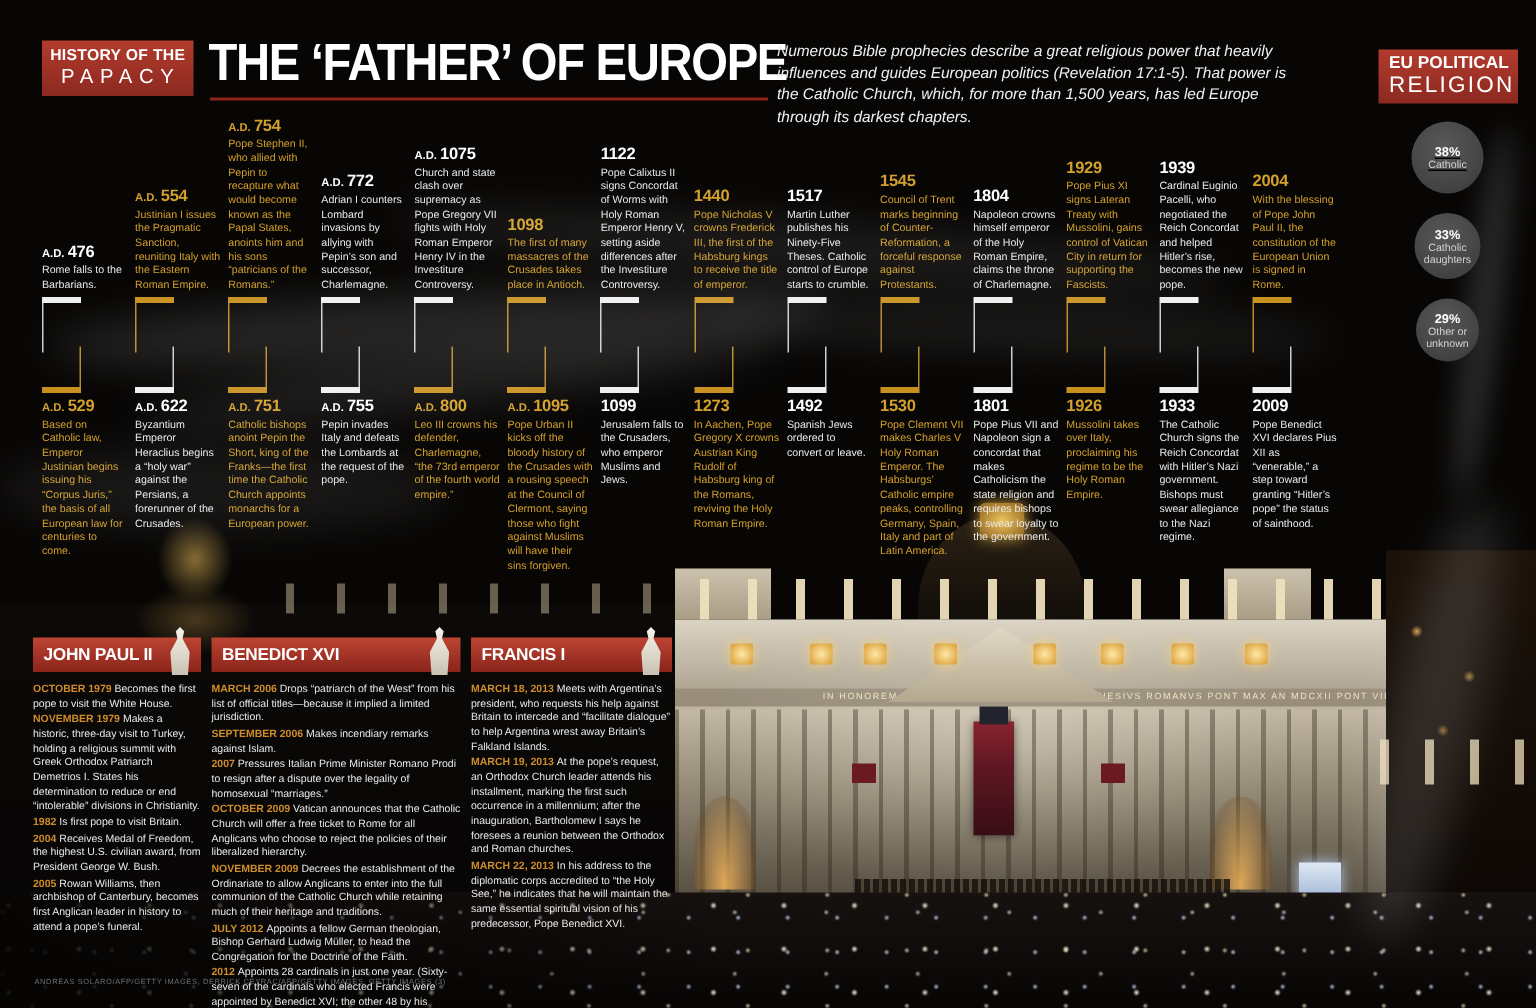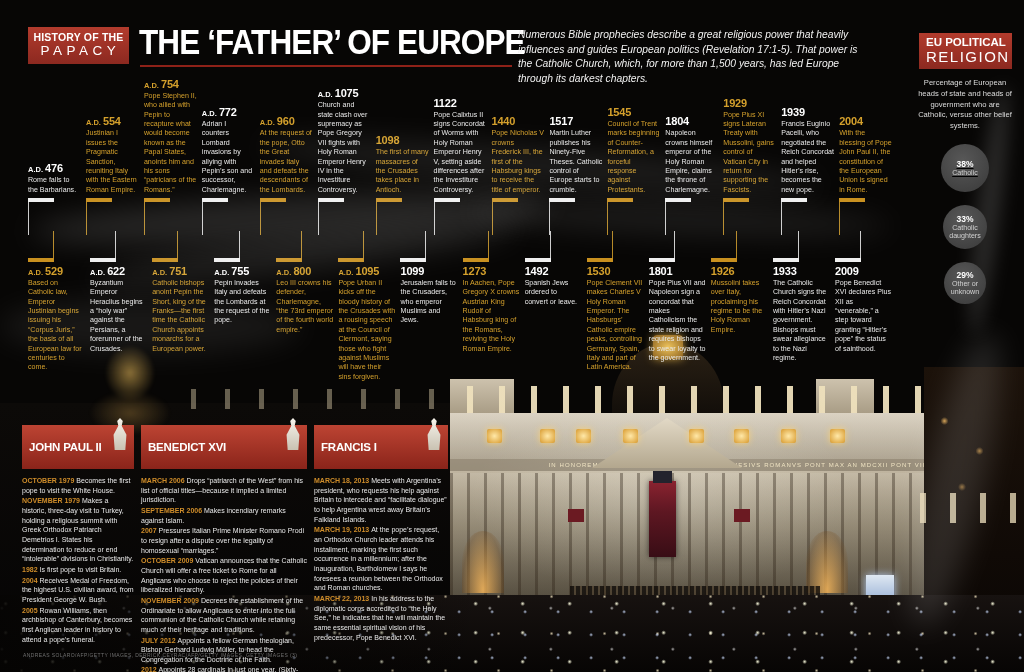"Percentage of European heads of" div.eu-desc { html: <div>Percentage of European heads of state and heads of government who are Catholic, versus other belief systems.</div> -> none }
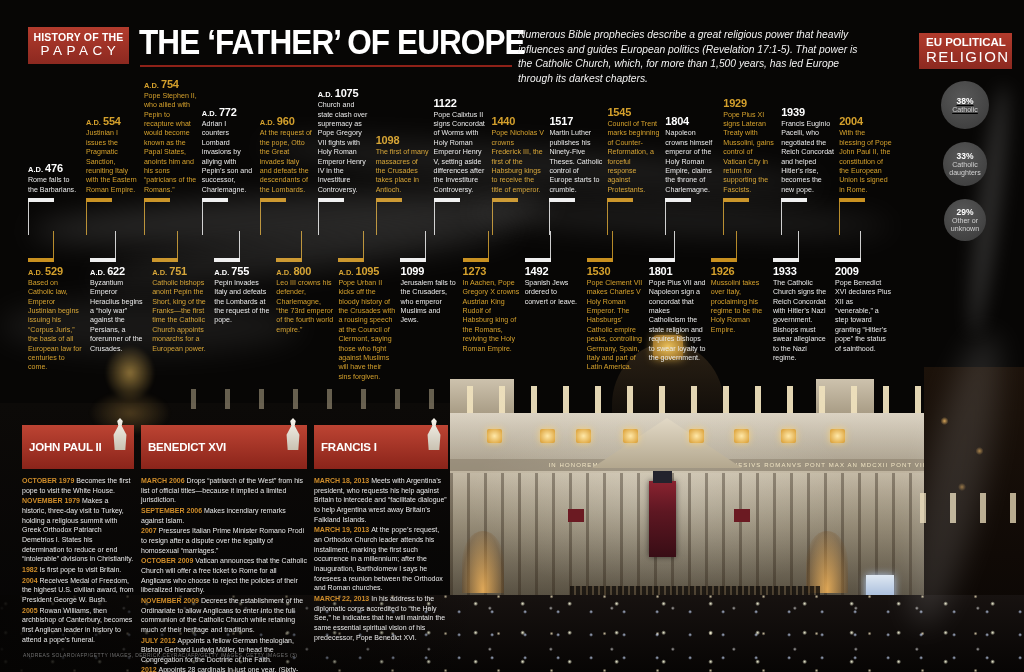"A.D. 960" div.tcol { html: <div> <div><span>A.D. </span>960</div> <div>At the request of the pope, Otto the Great invades Italy and defeats the descendants of the Lombards.</div> <div></div> <div></div> </div> -> none }
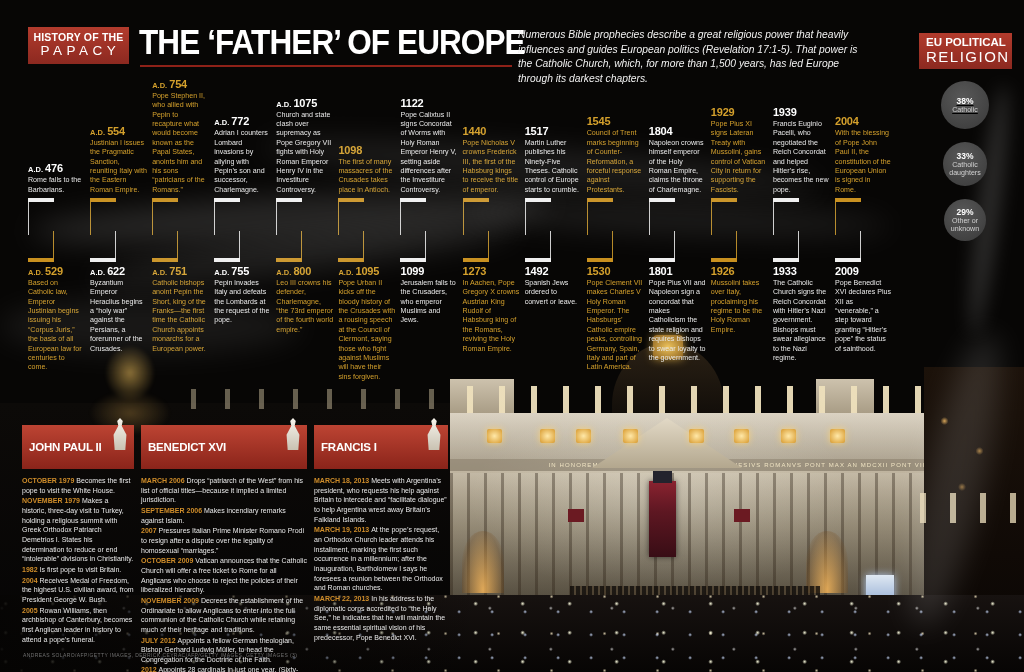"Francis Euginio Pacelli, who negotiated" div.ttext { text: Francis -> Cardinal }
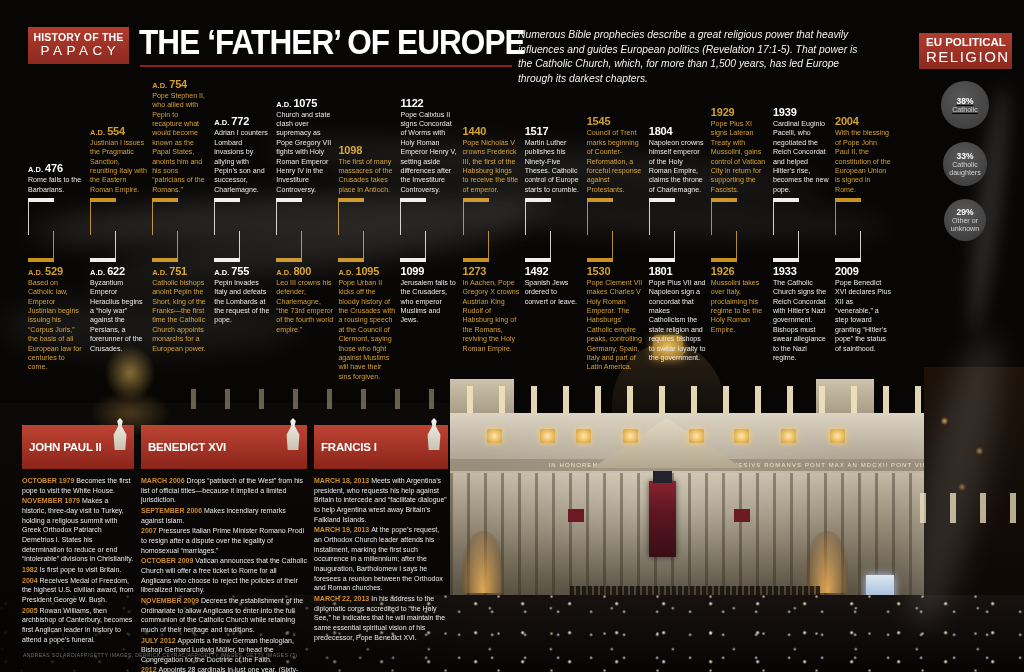"JOHN PAUL II" .phead { height: 44px -> 23px }
